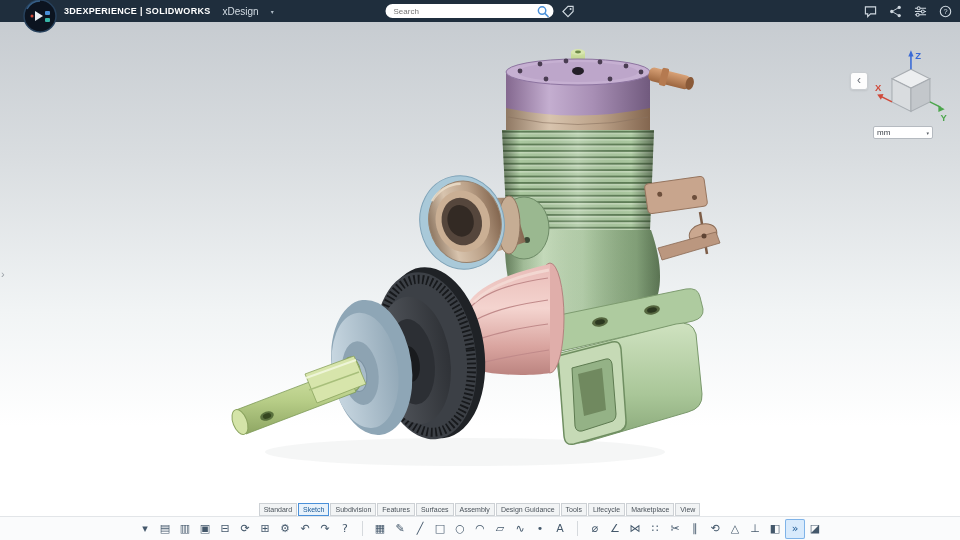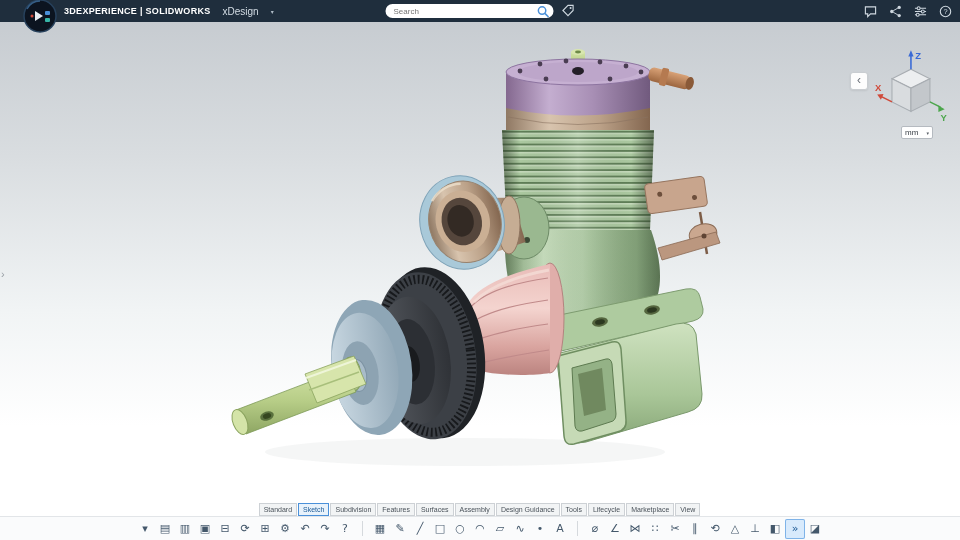"Search" .search-wrap { align-items: flex-start -> center }
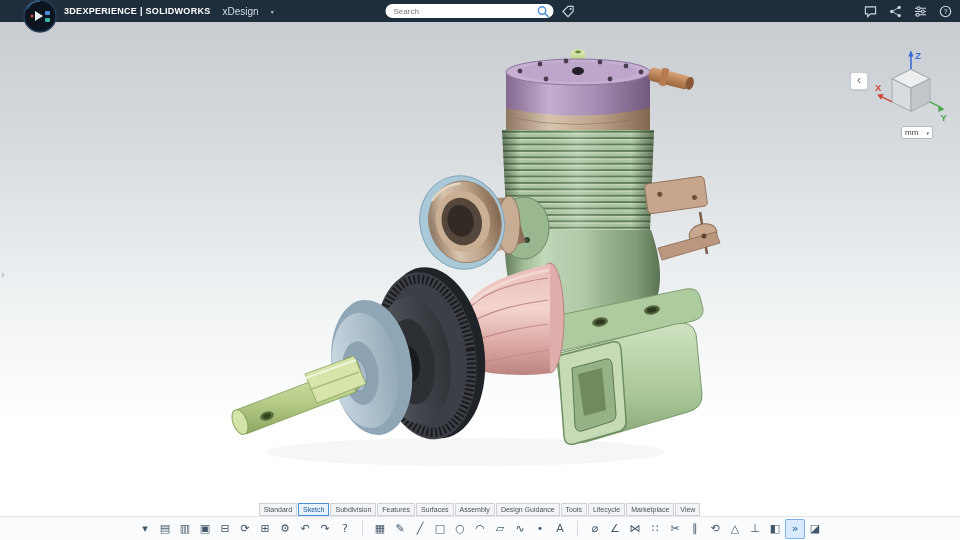"mm" .units { width: 32px -> 60px }
